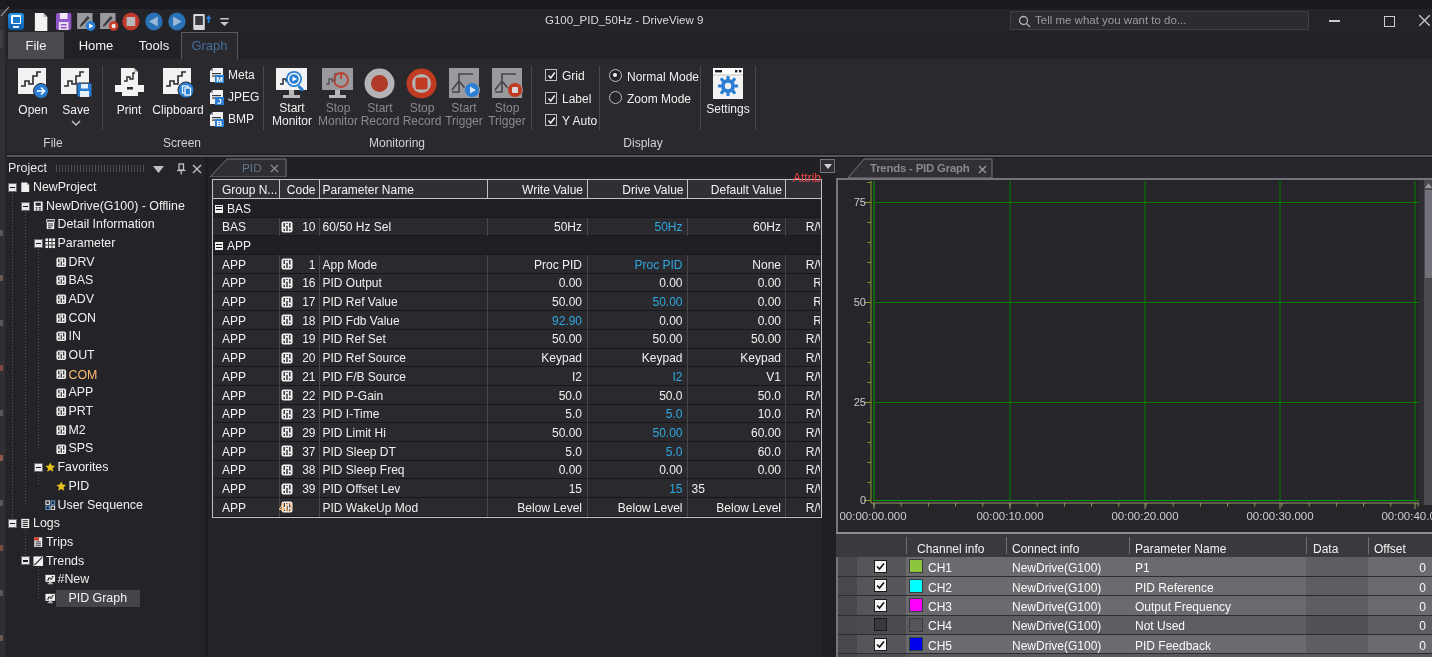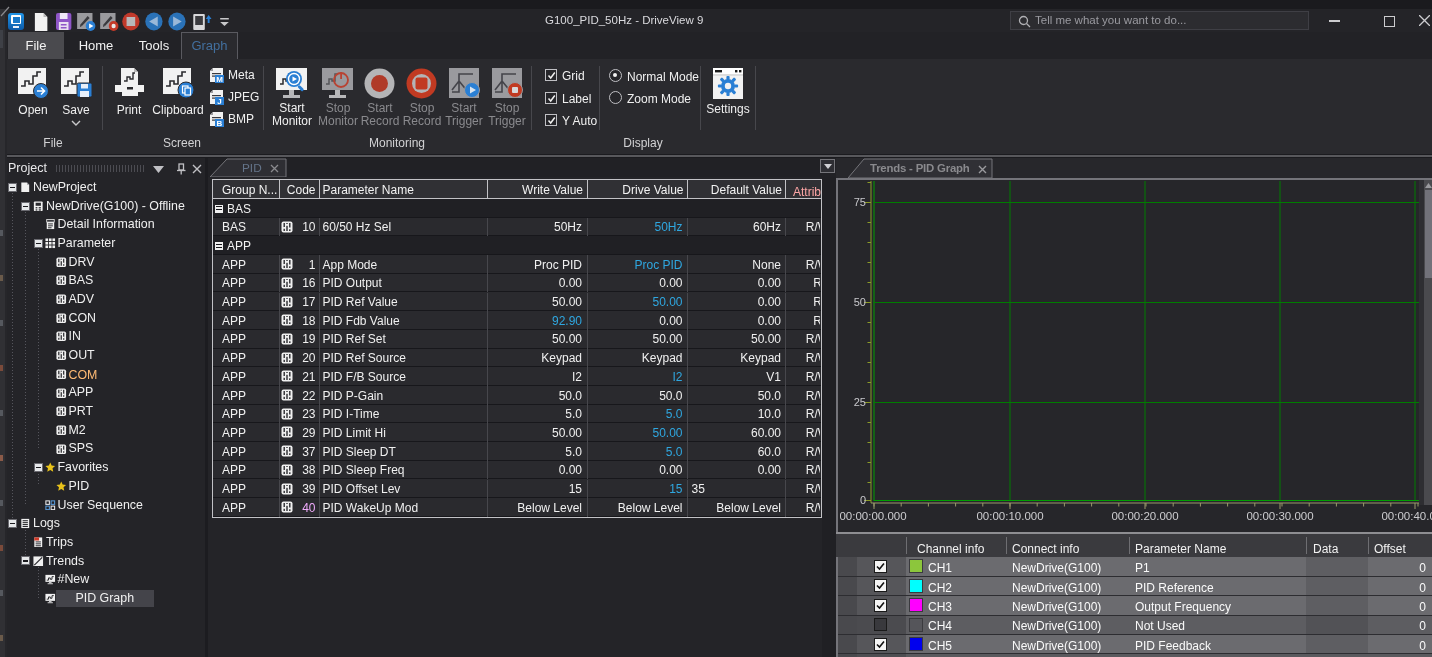"Attrib" div.abs { color: #fca5a5 -> #ef4444; top: 27px -> 13px }
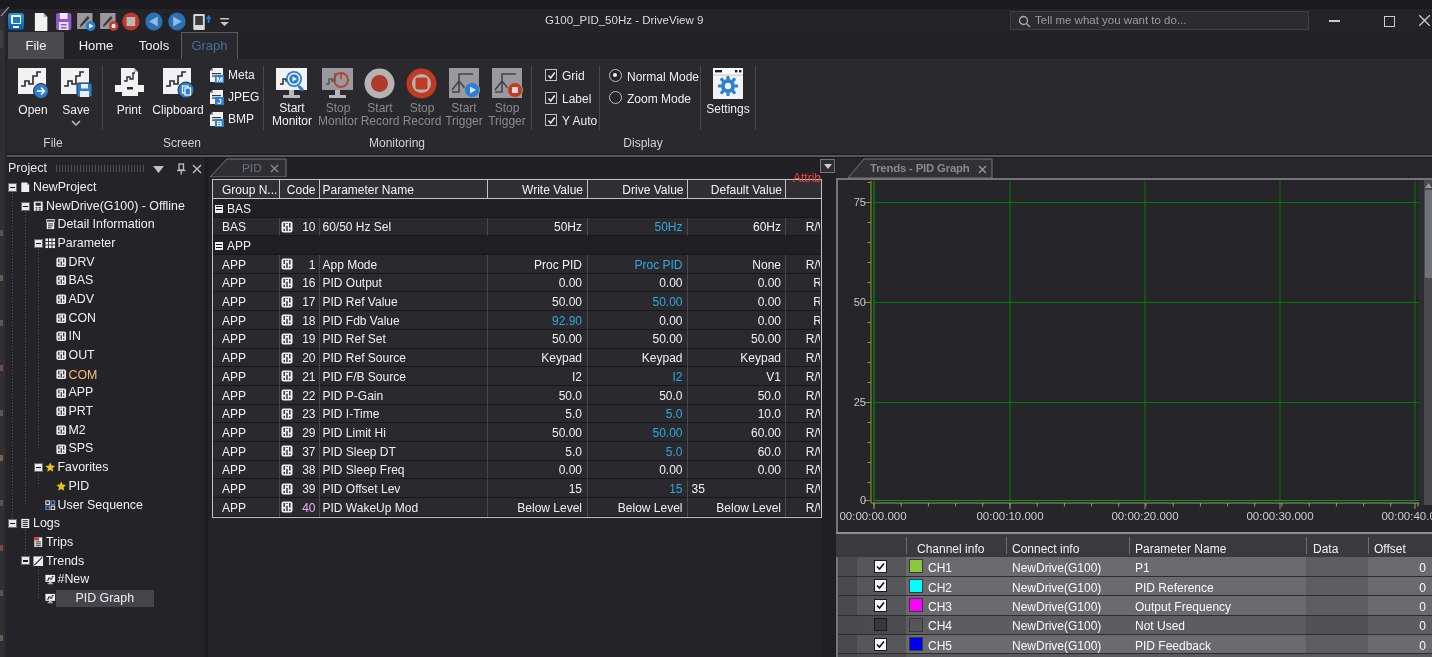"40" div.abs { color: #f0abfc -> #fdba74; text-align: right -> center }
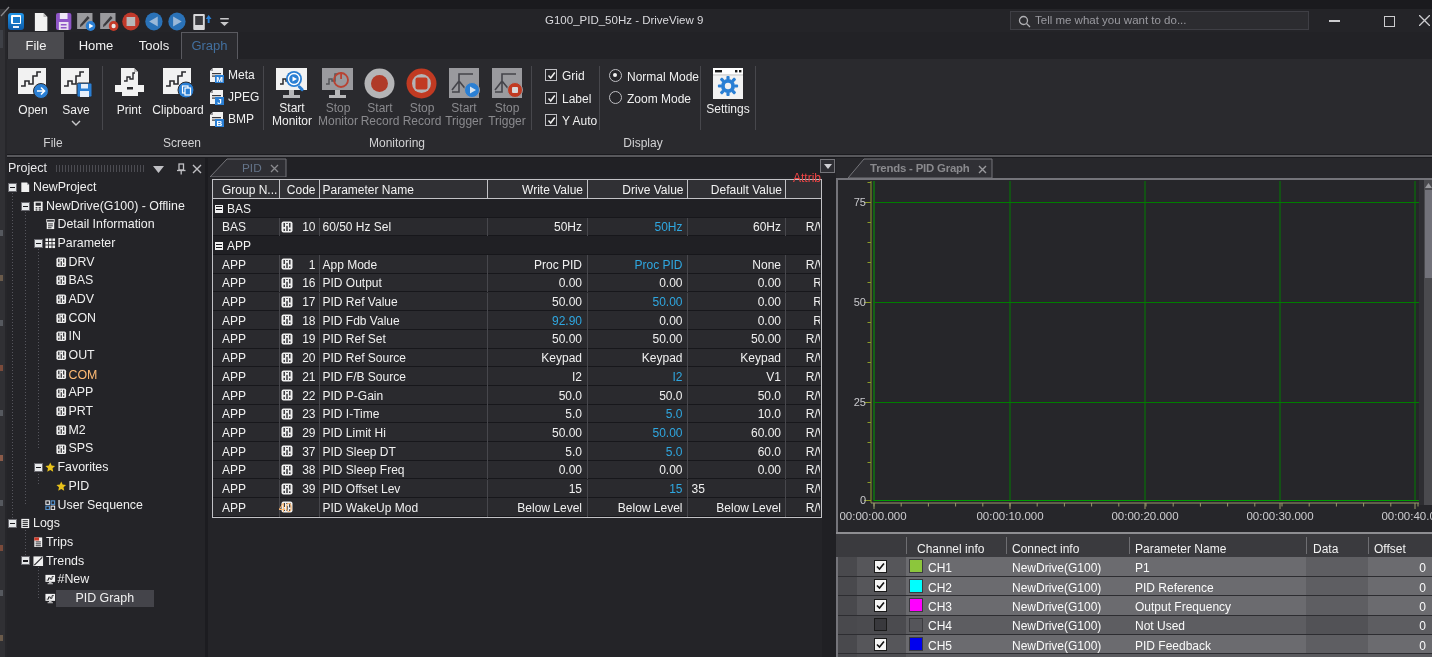"PID Graph" div.abs { padding: 0 20px -> 0 13px }
